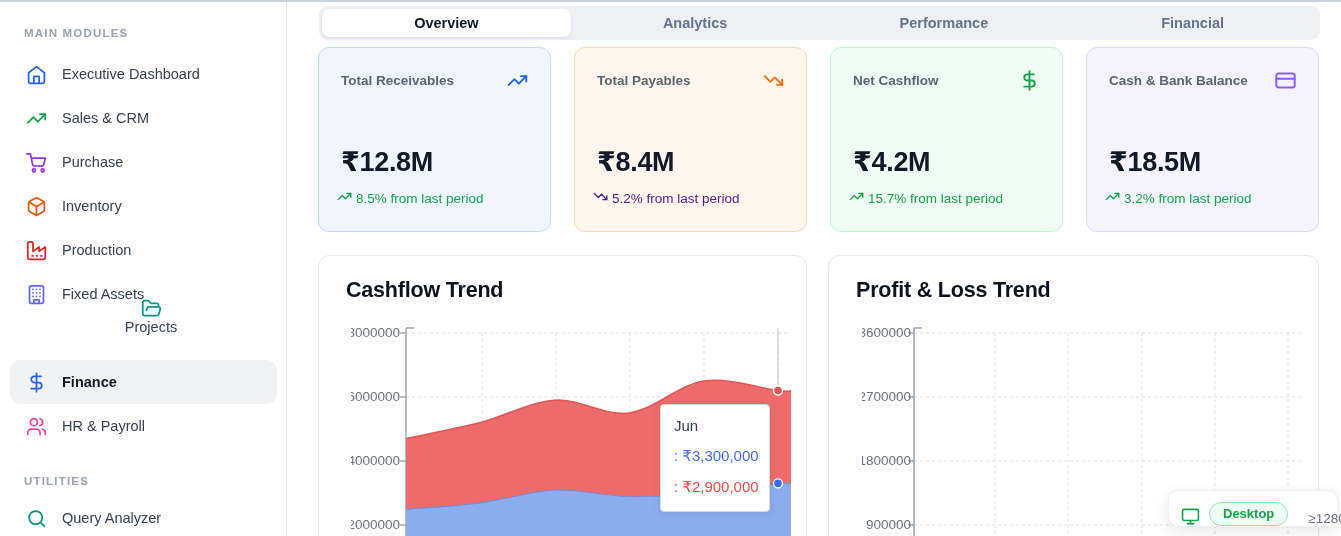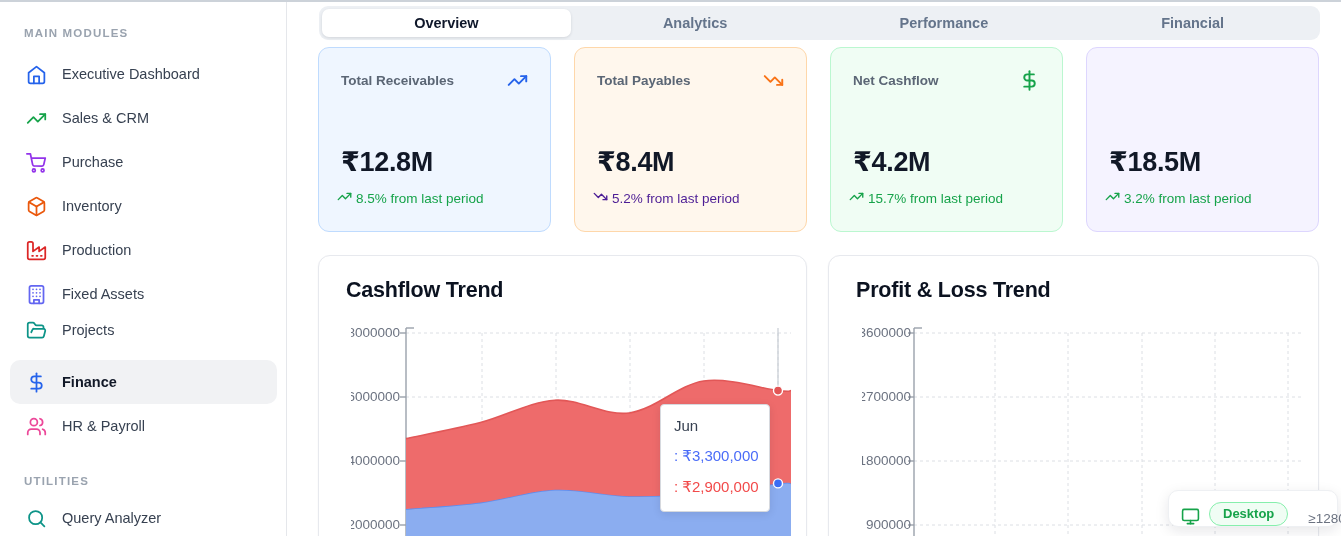"Cash & Bank Balance" div.krow { html: none -> <div> <span>Cash &amp; Bank Balance</span> <span> <svg> <rect></rect> <line></line> </svg> </span> </div> }
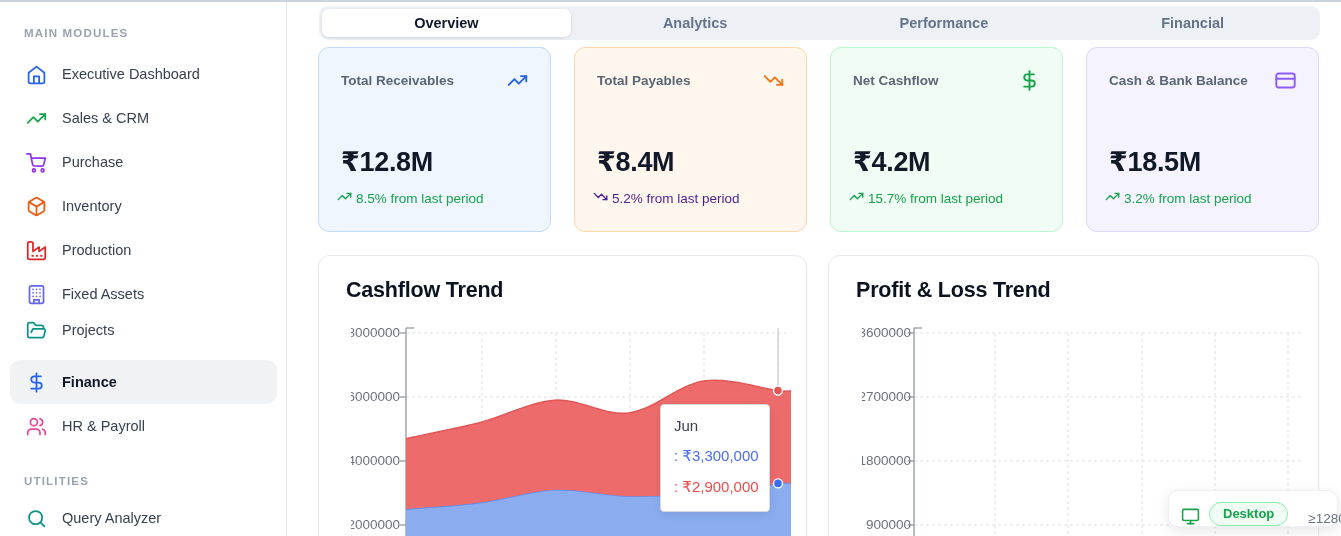"Projects" div.nav-item { flex-direction: none -> column; top: 308px -> 298px }
